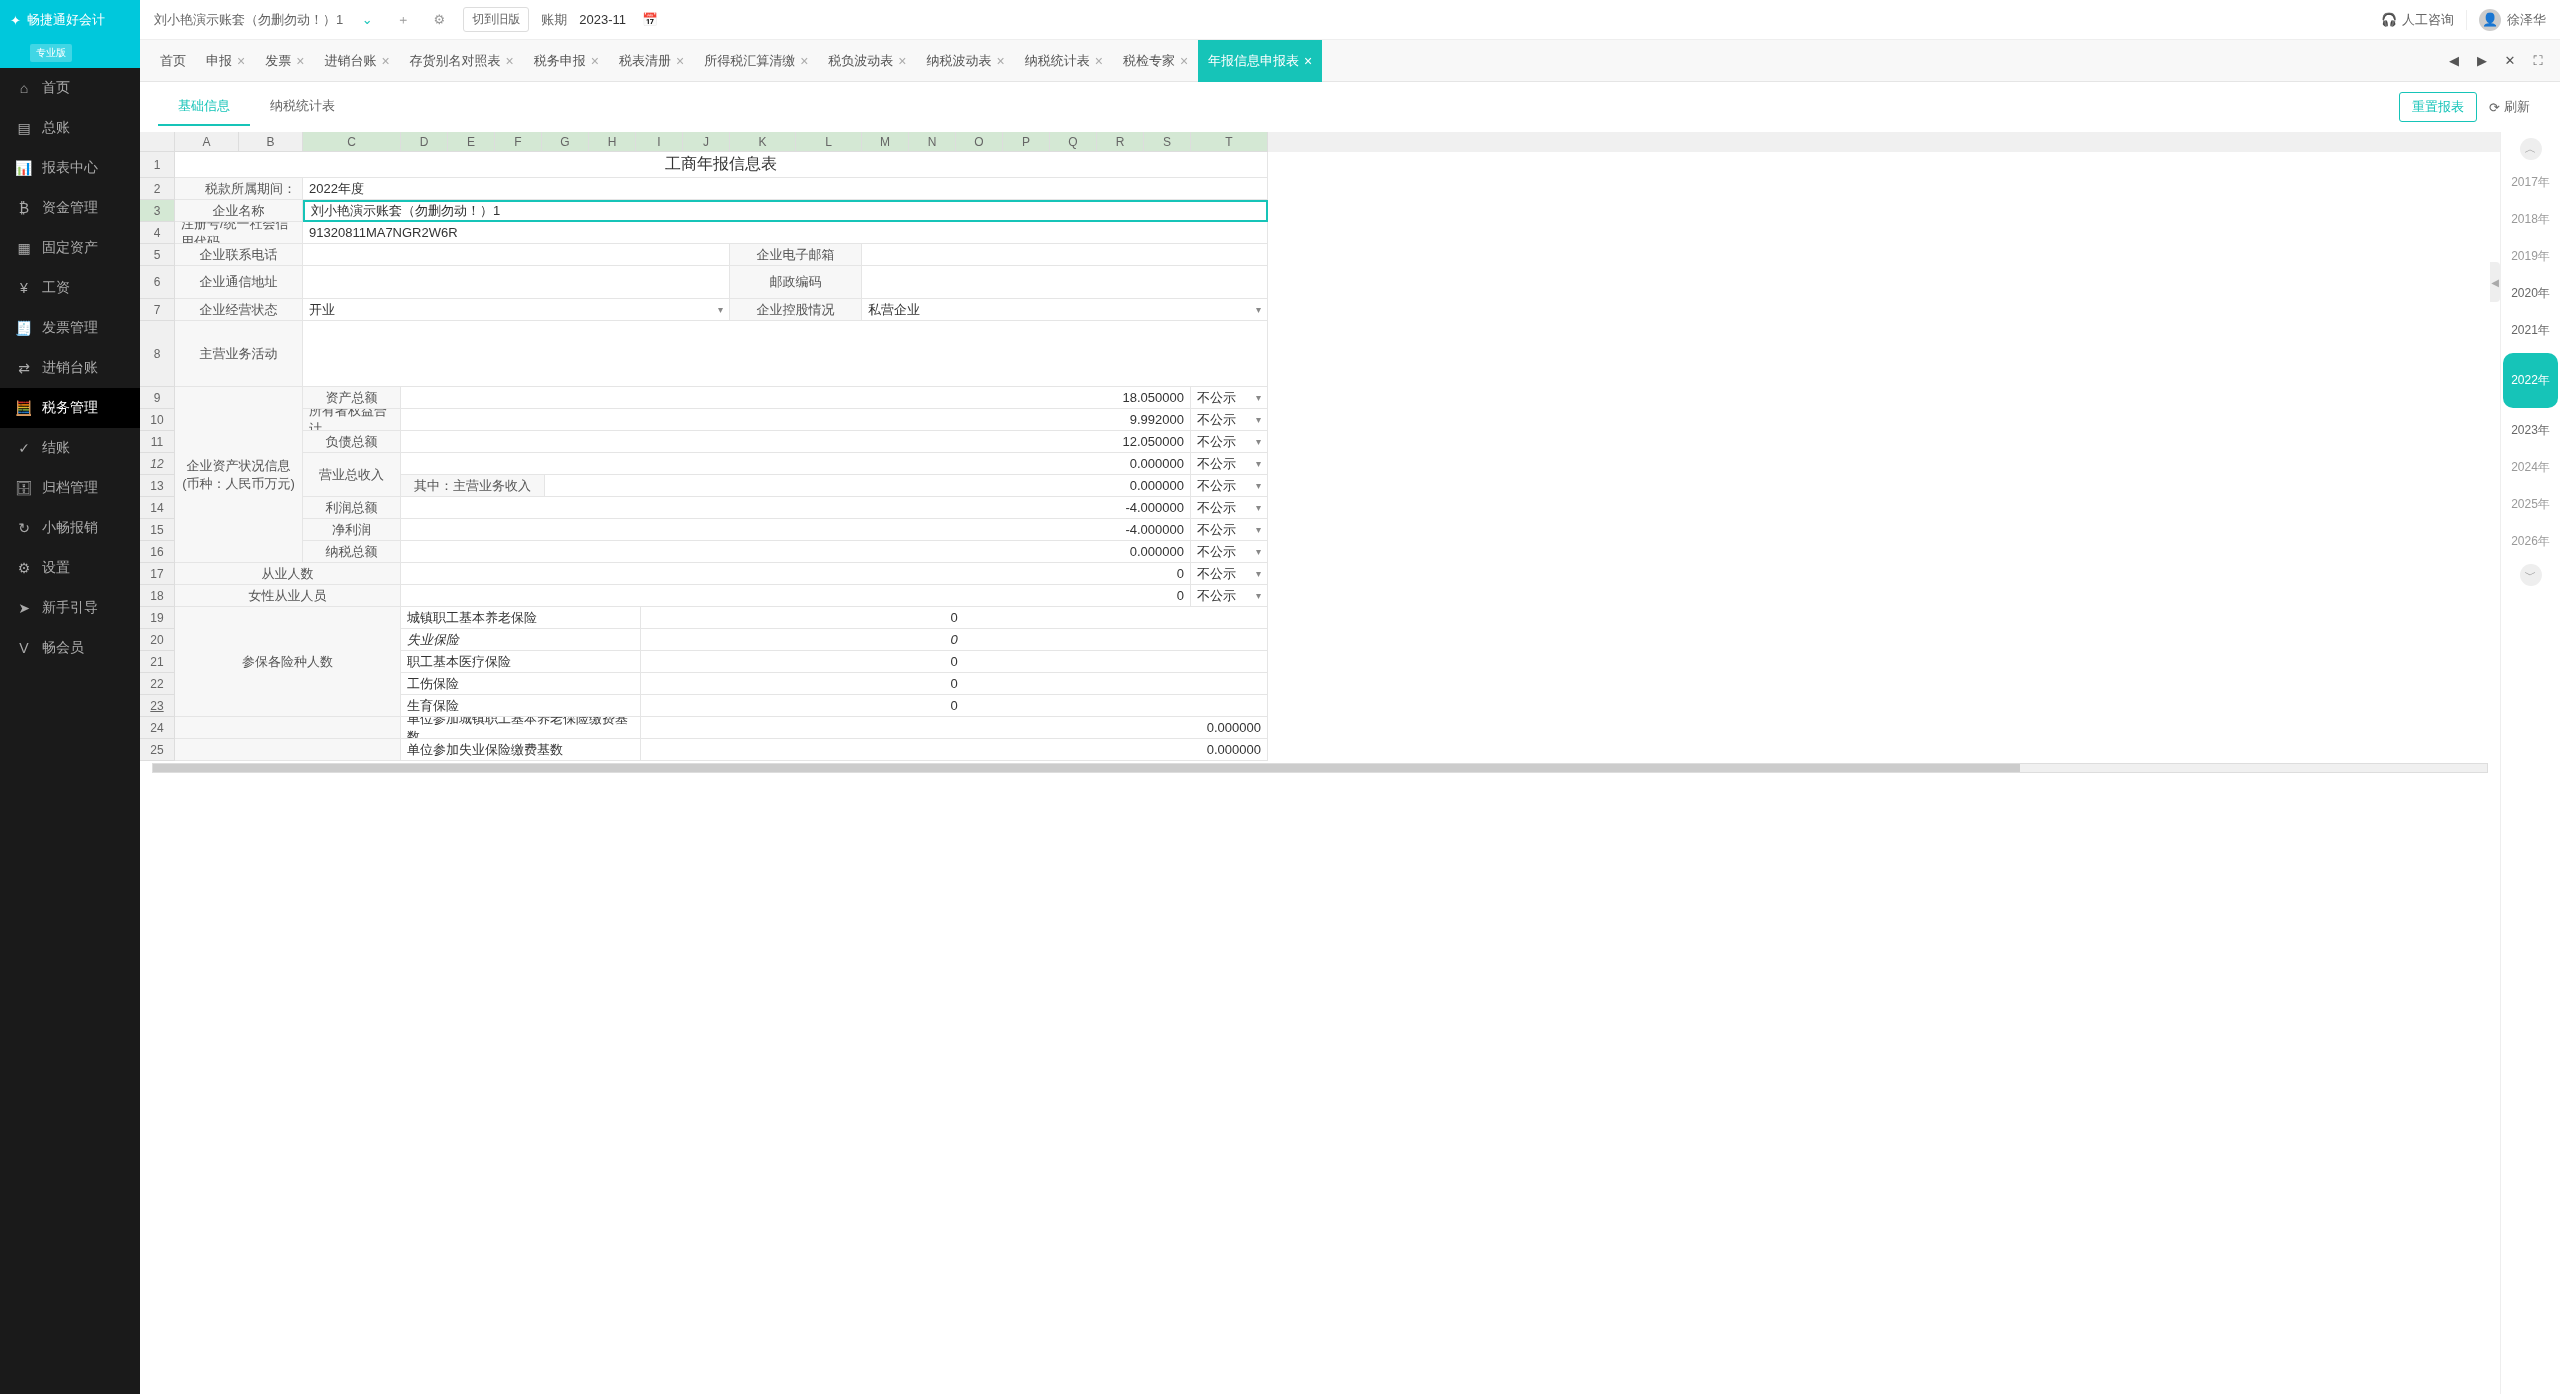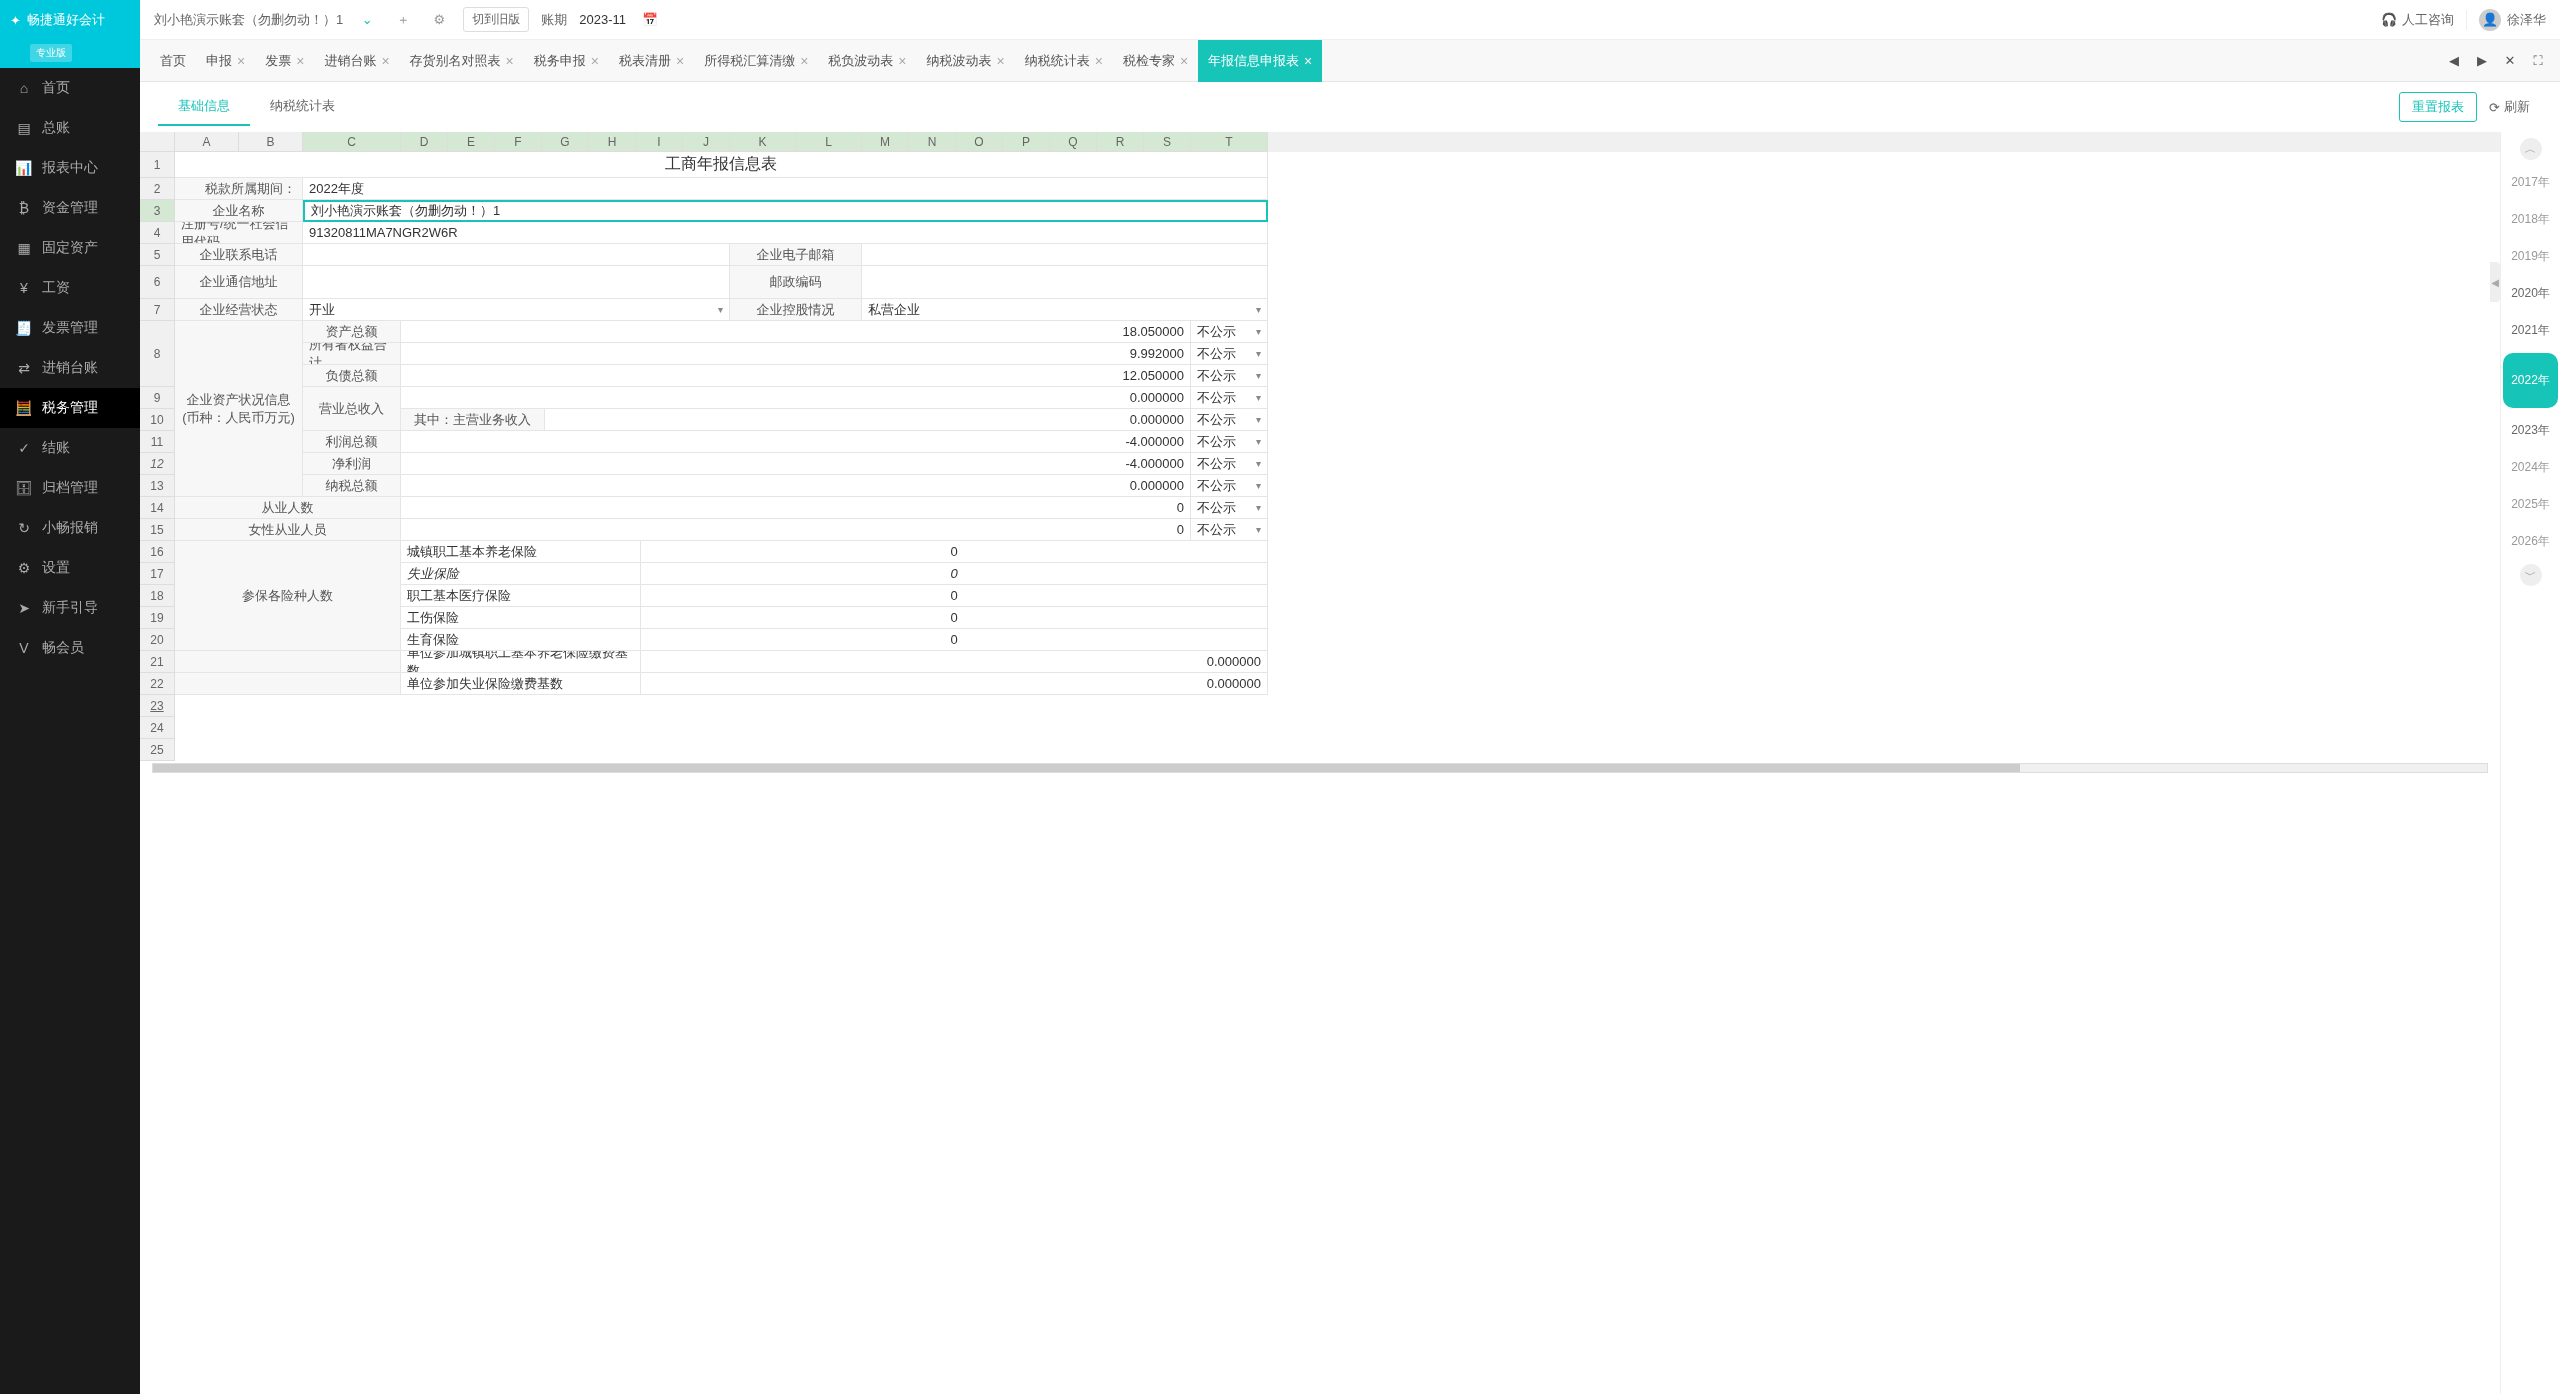"主营业务活动" div.g-row { html: none -> <div> <div>主营业务活动</div> <div></div> </div> }
